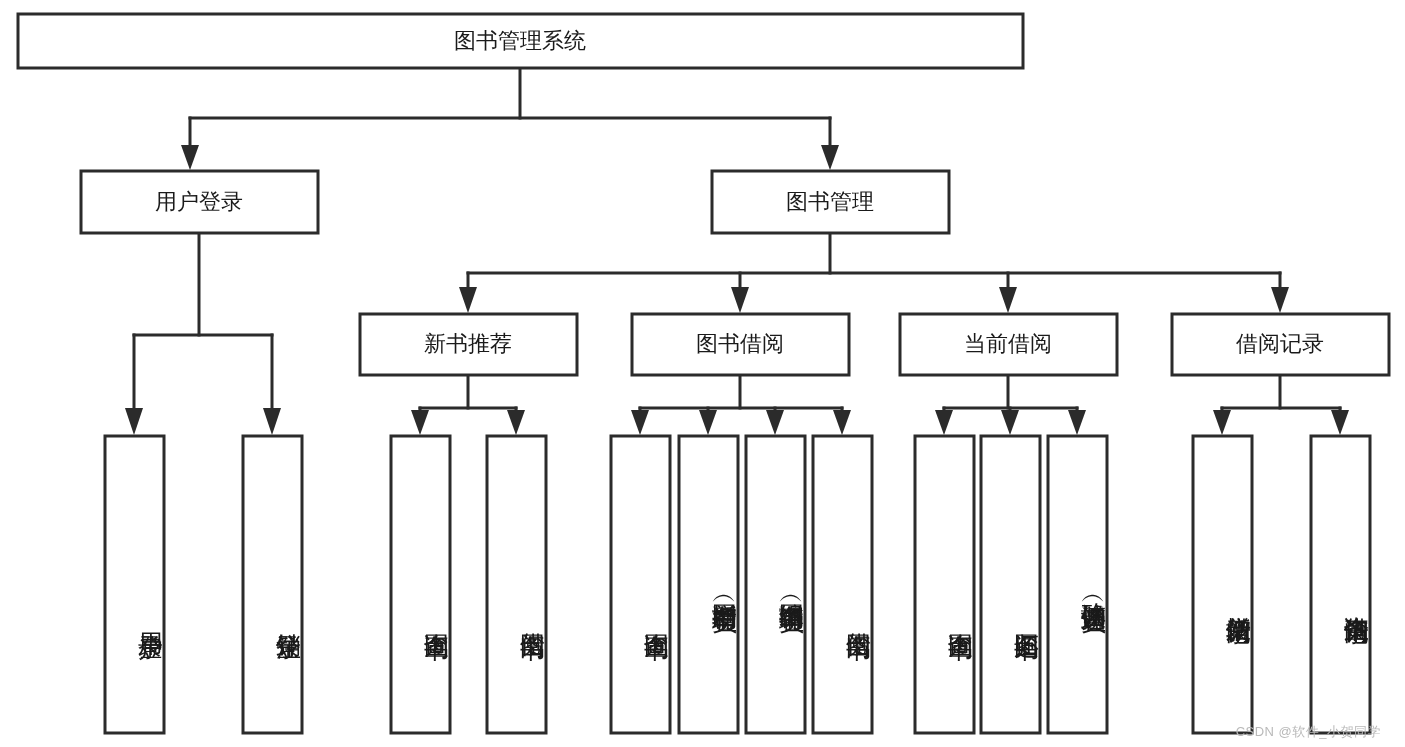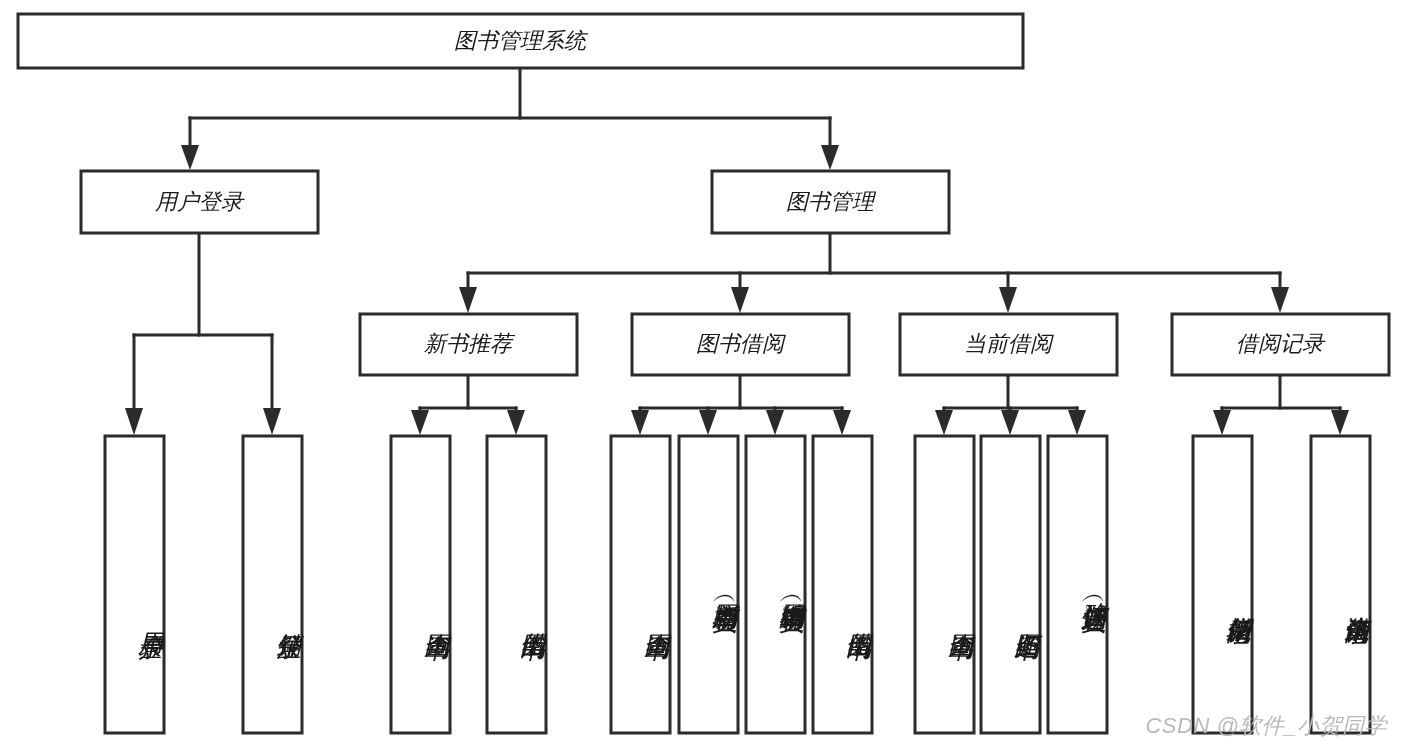"图书管理系统" #diagram-root { font-style: italic -> none }
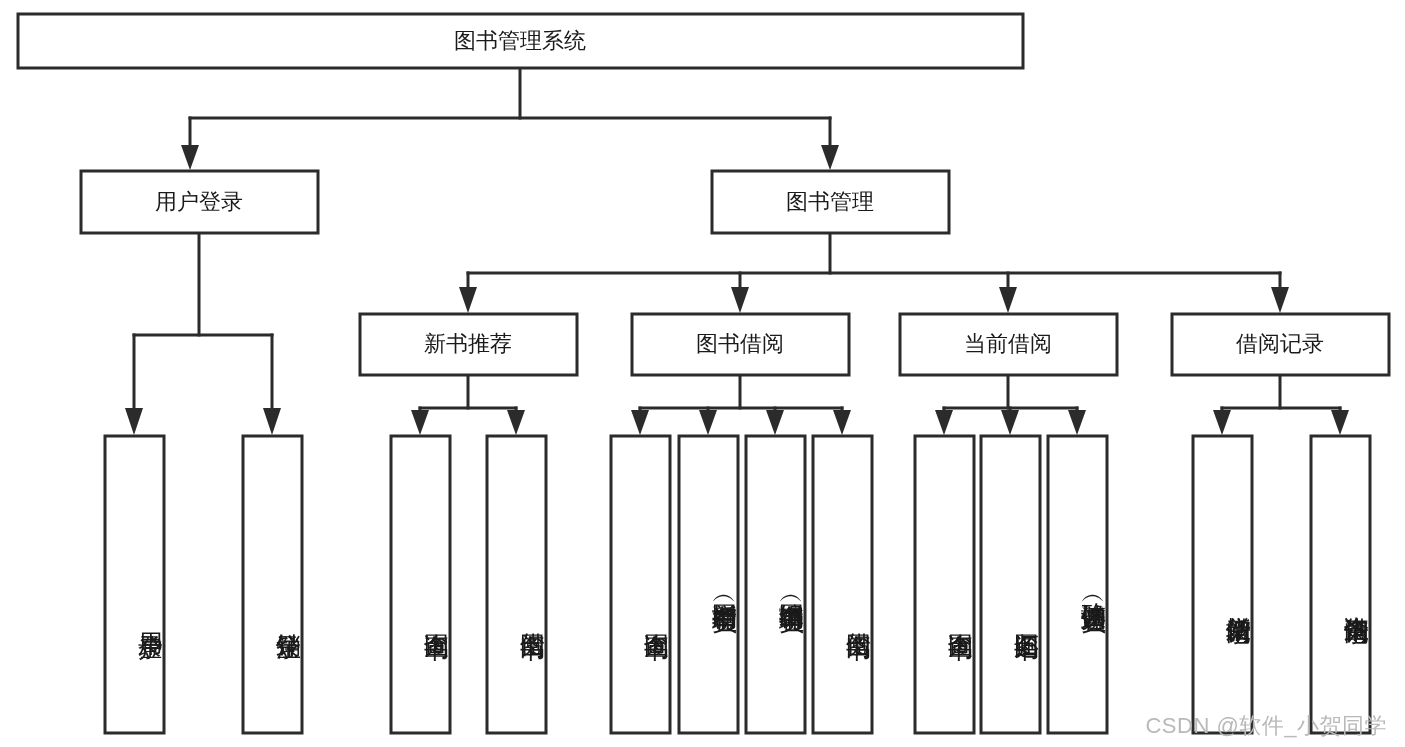"CSDN @软件_小贺同学" .watermark { font-size: 22px -> 13px; right: 18px -> 24px }
